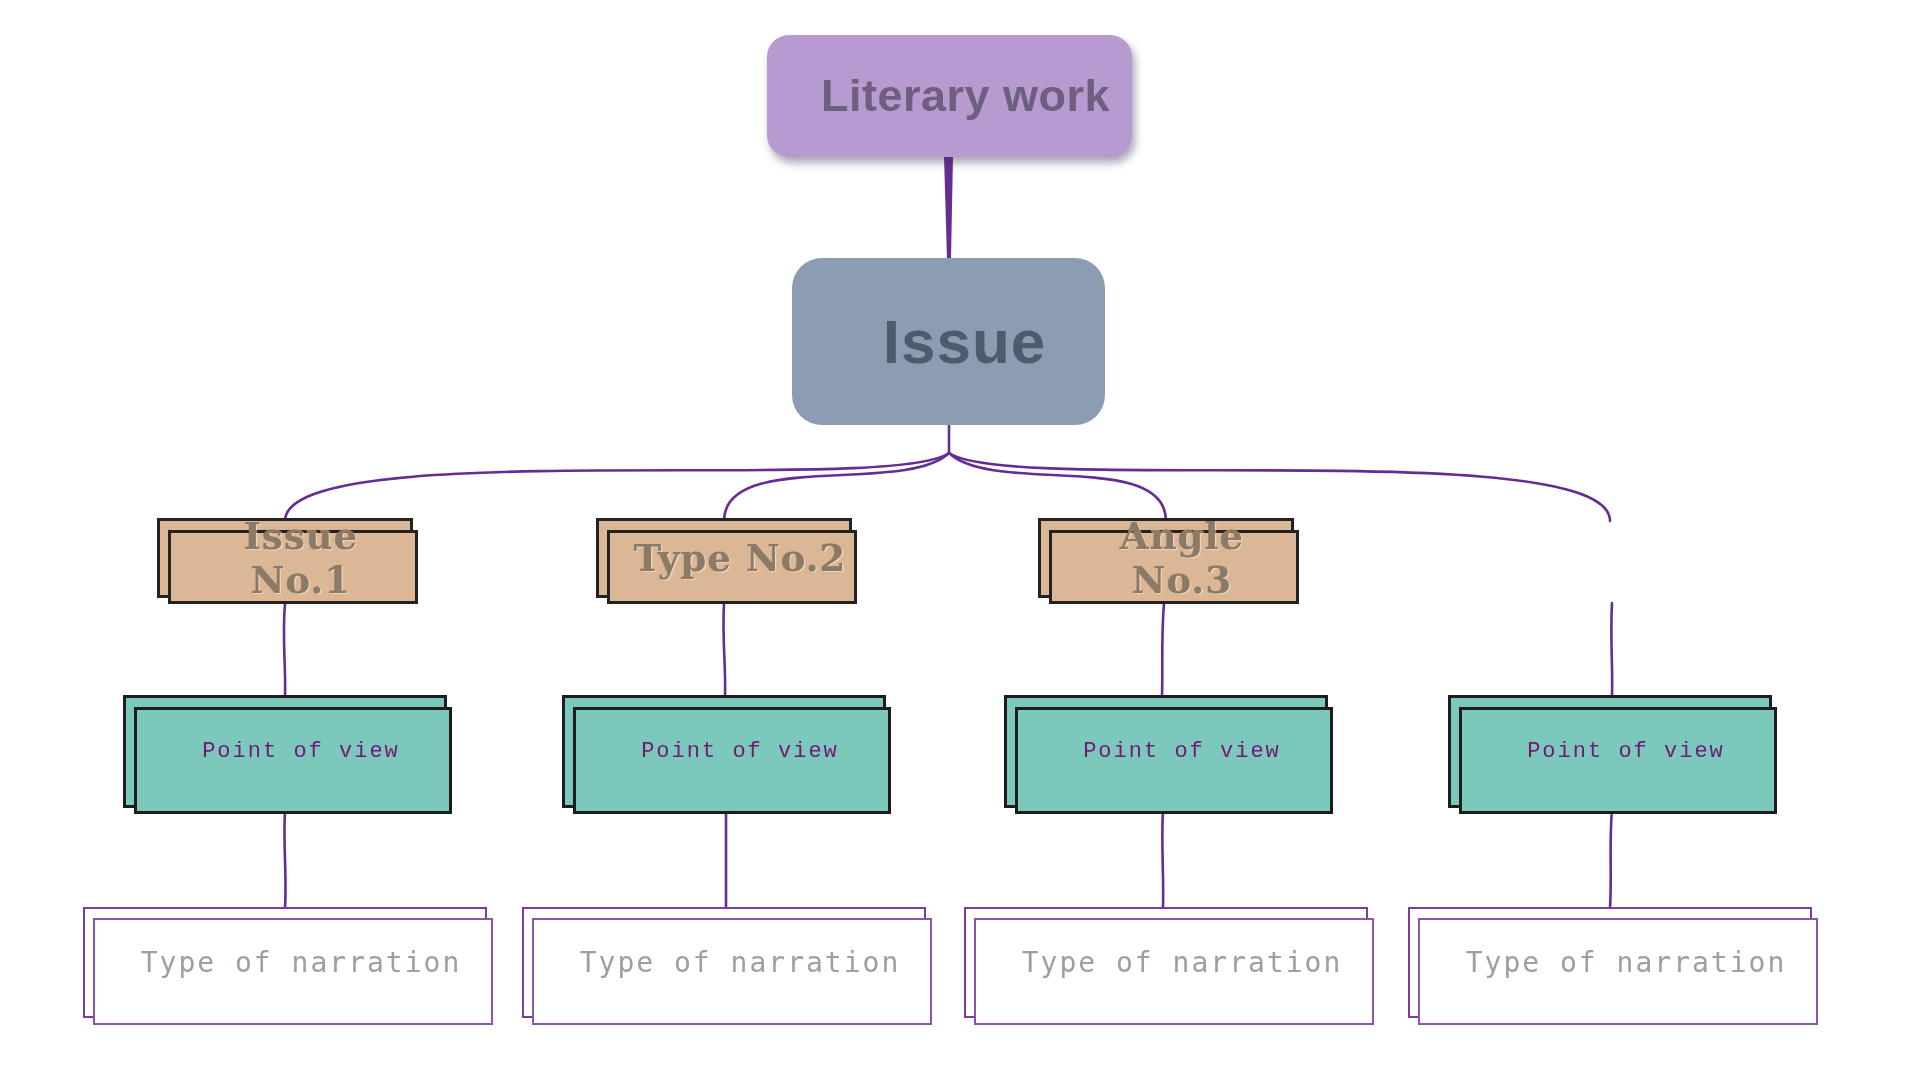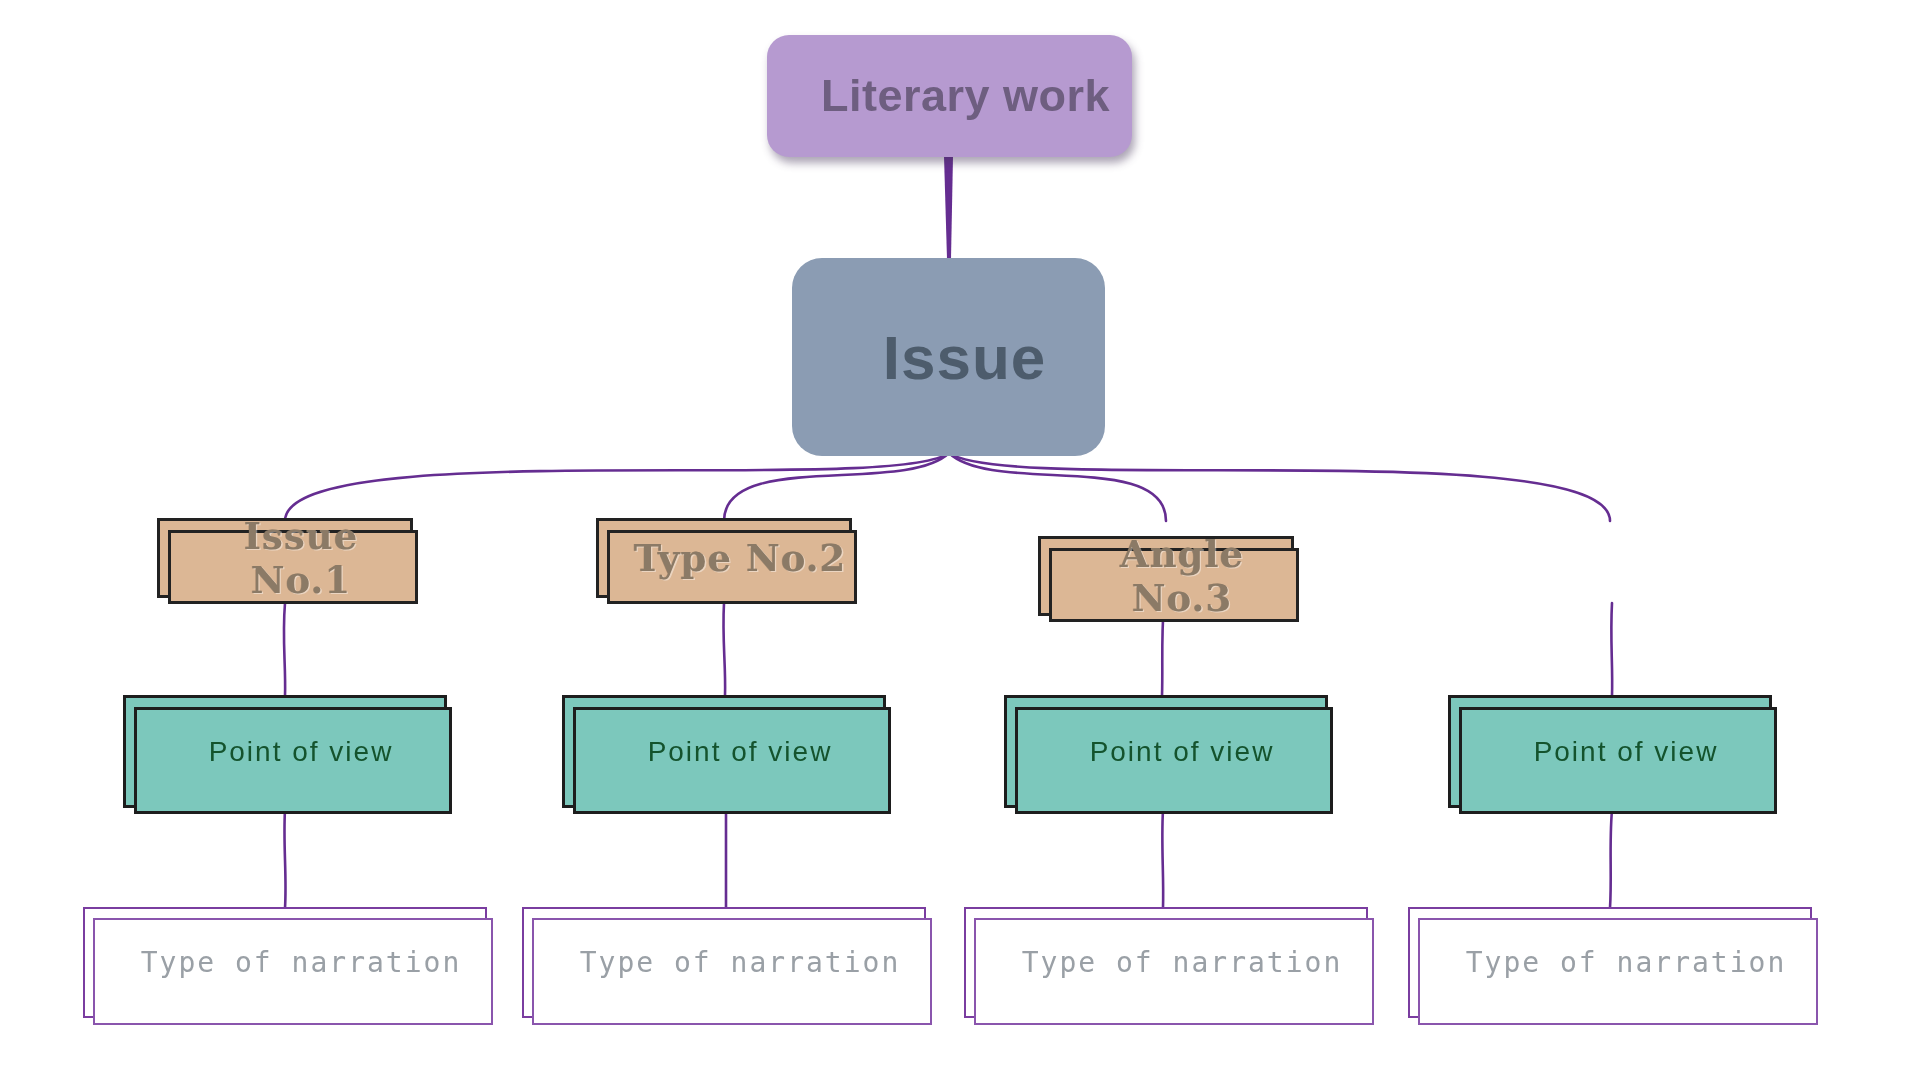"Issue" .issue { height: 198px -> 167px }
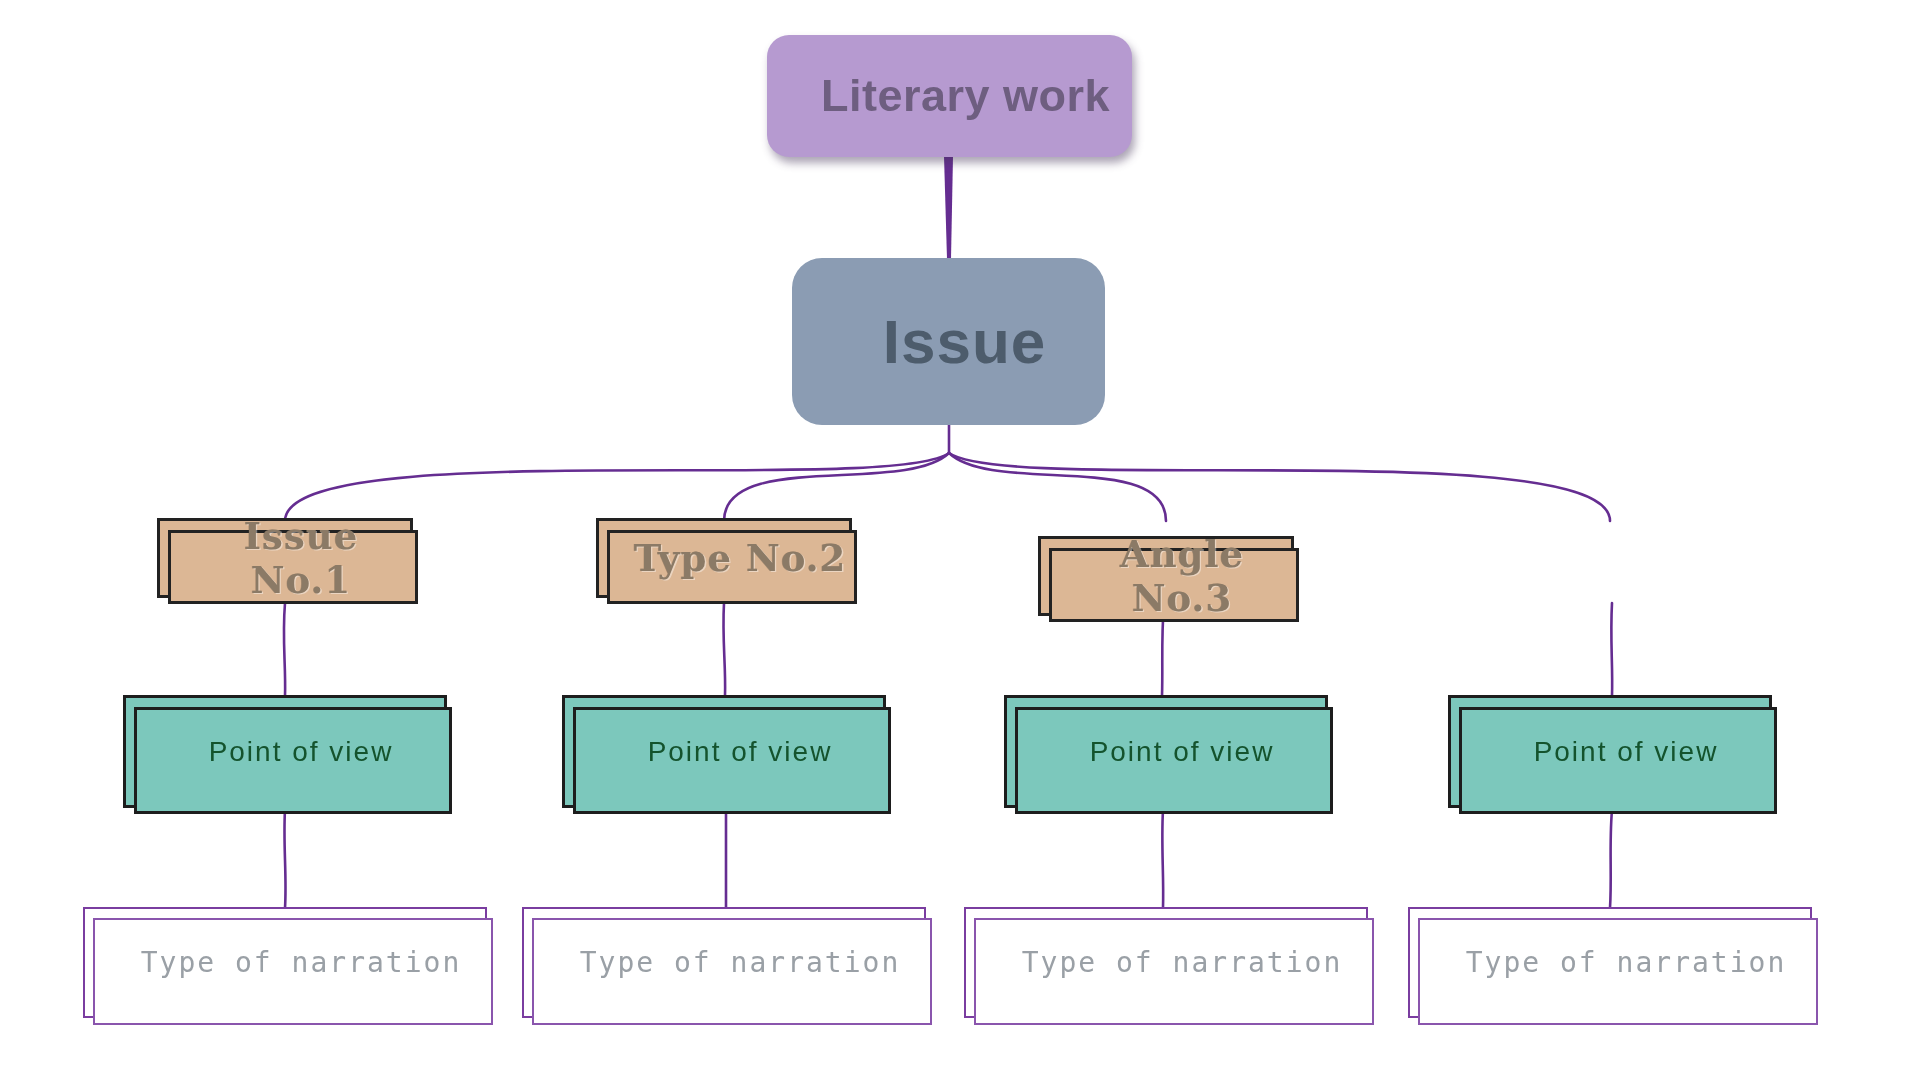"Angle No.3" .angle.c3 { margin-top: 18px -> none }
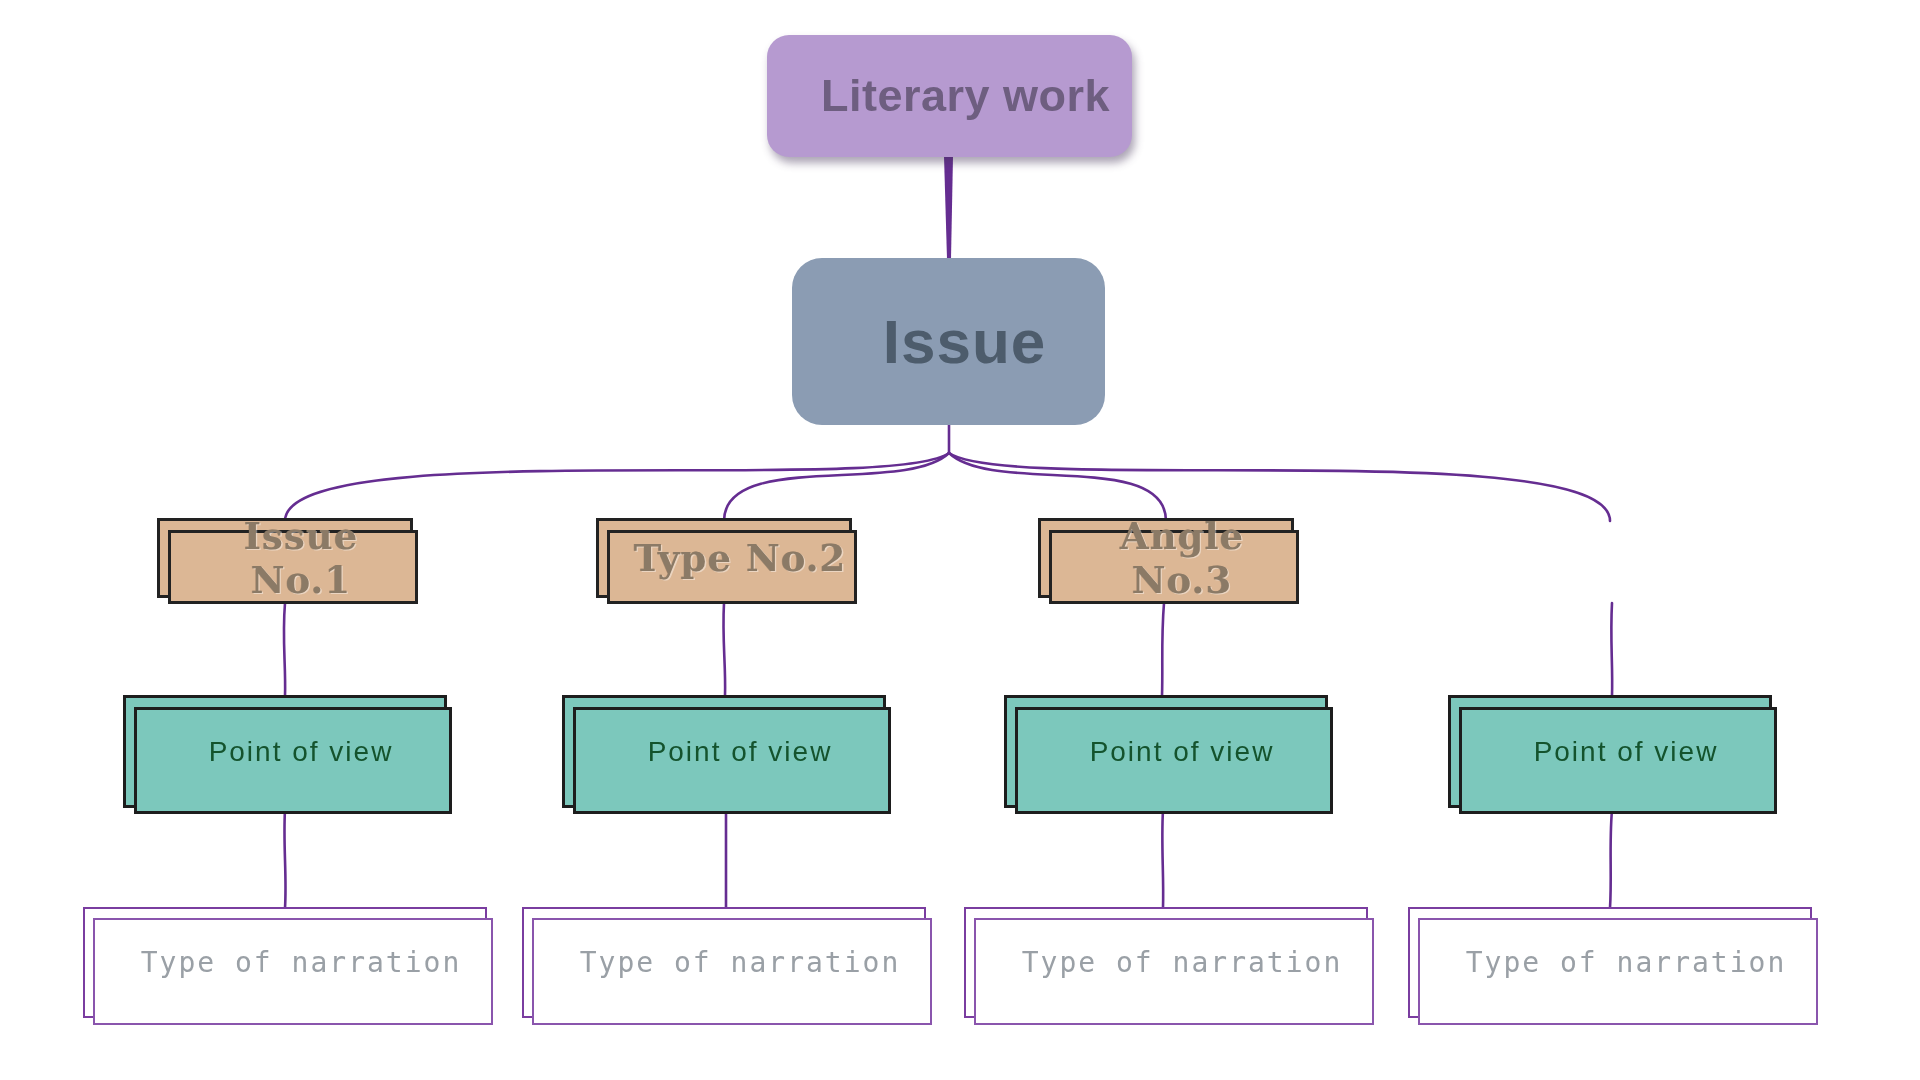"Point of view" .pov { color: #14532d -> #701a75; font-family: Liberation Sans, sans-serif -> Liberation Mono, monospace; font-size: 28px -> 22px }
